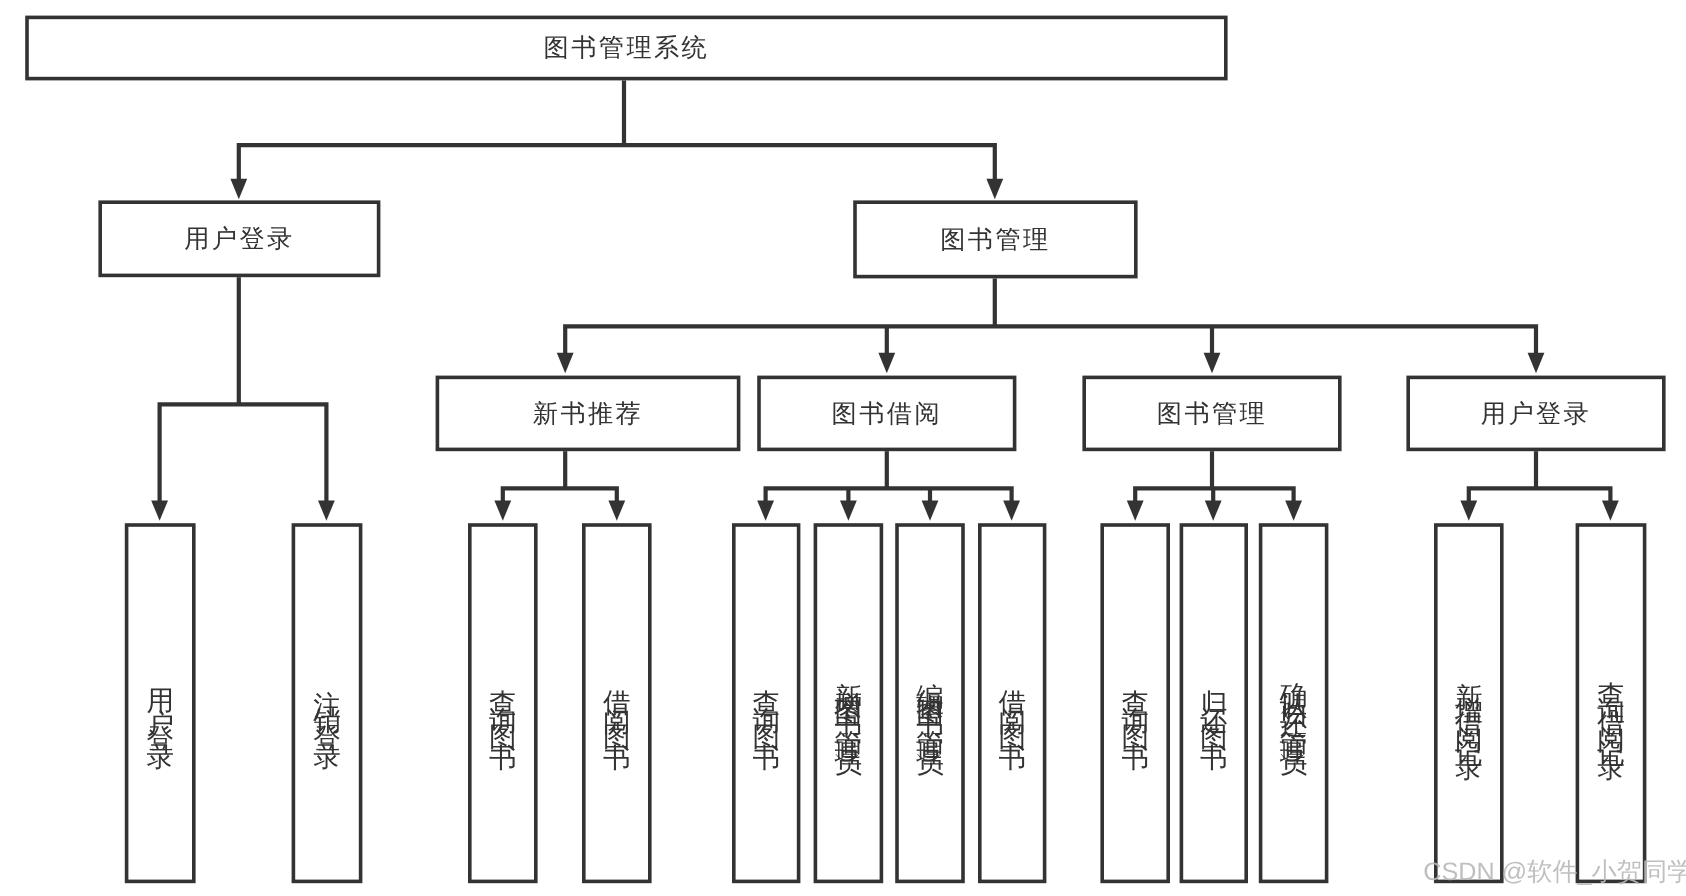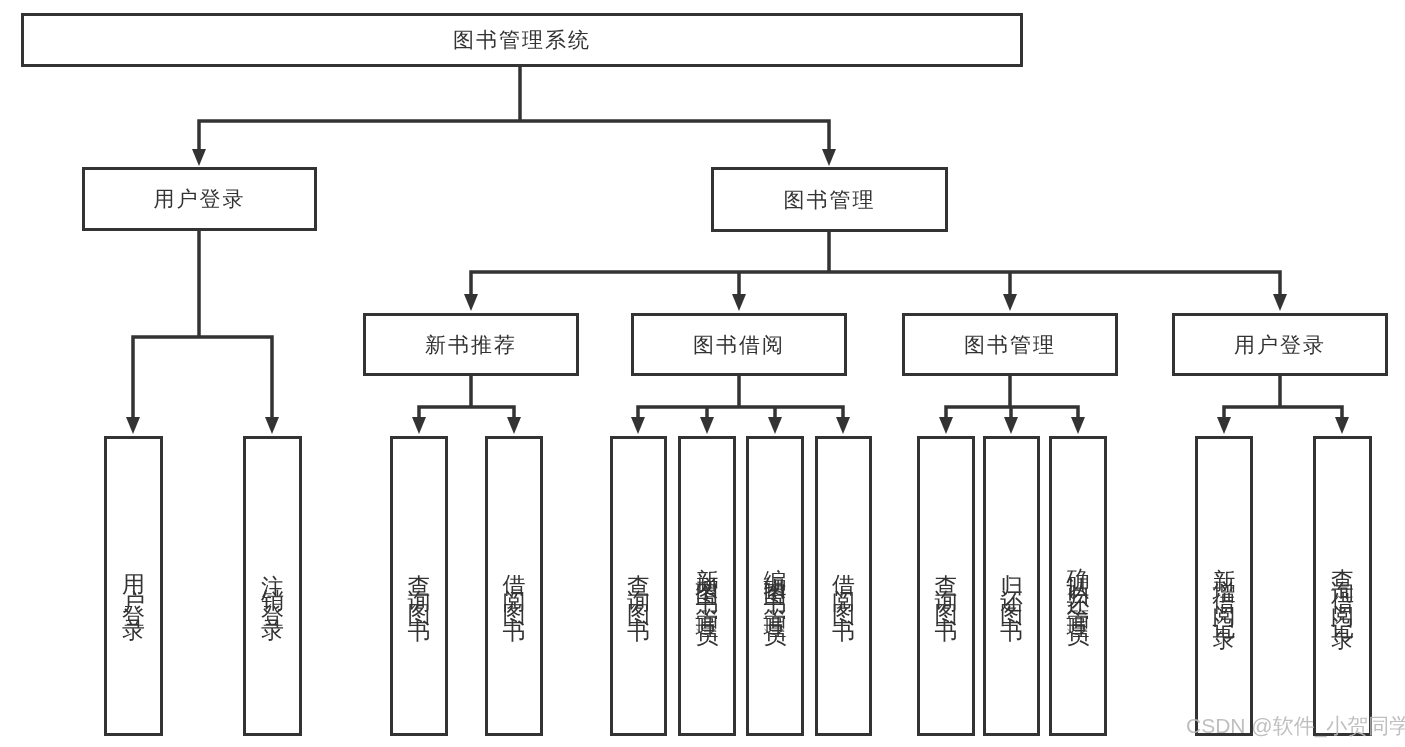"新书推荐" div.node { width: 216px -> 254px }
